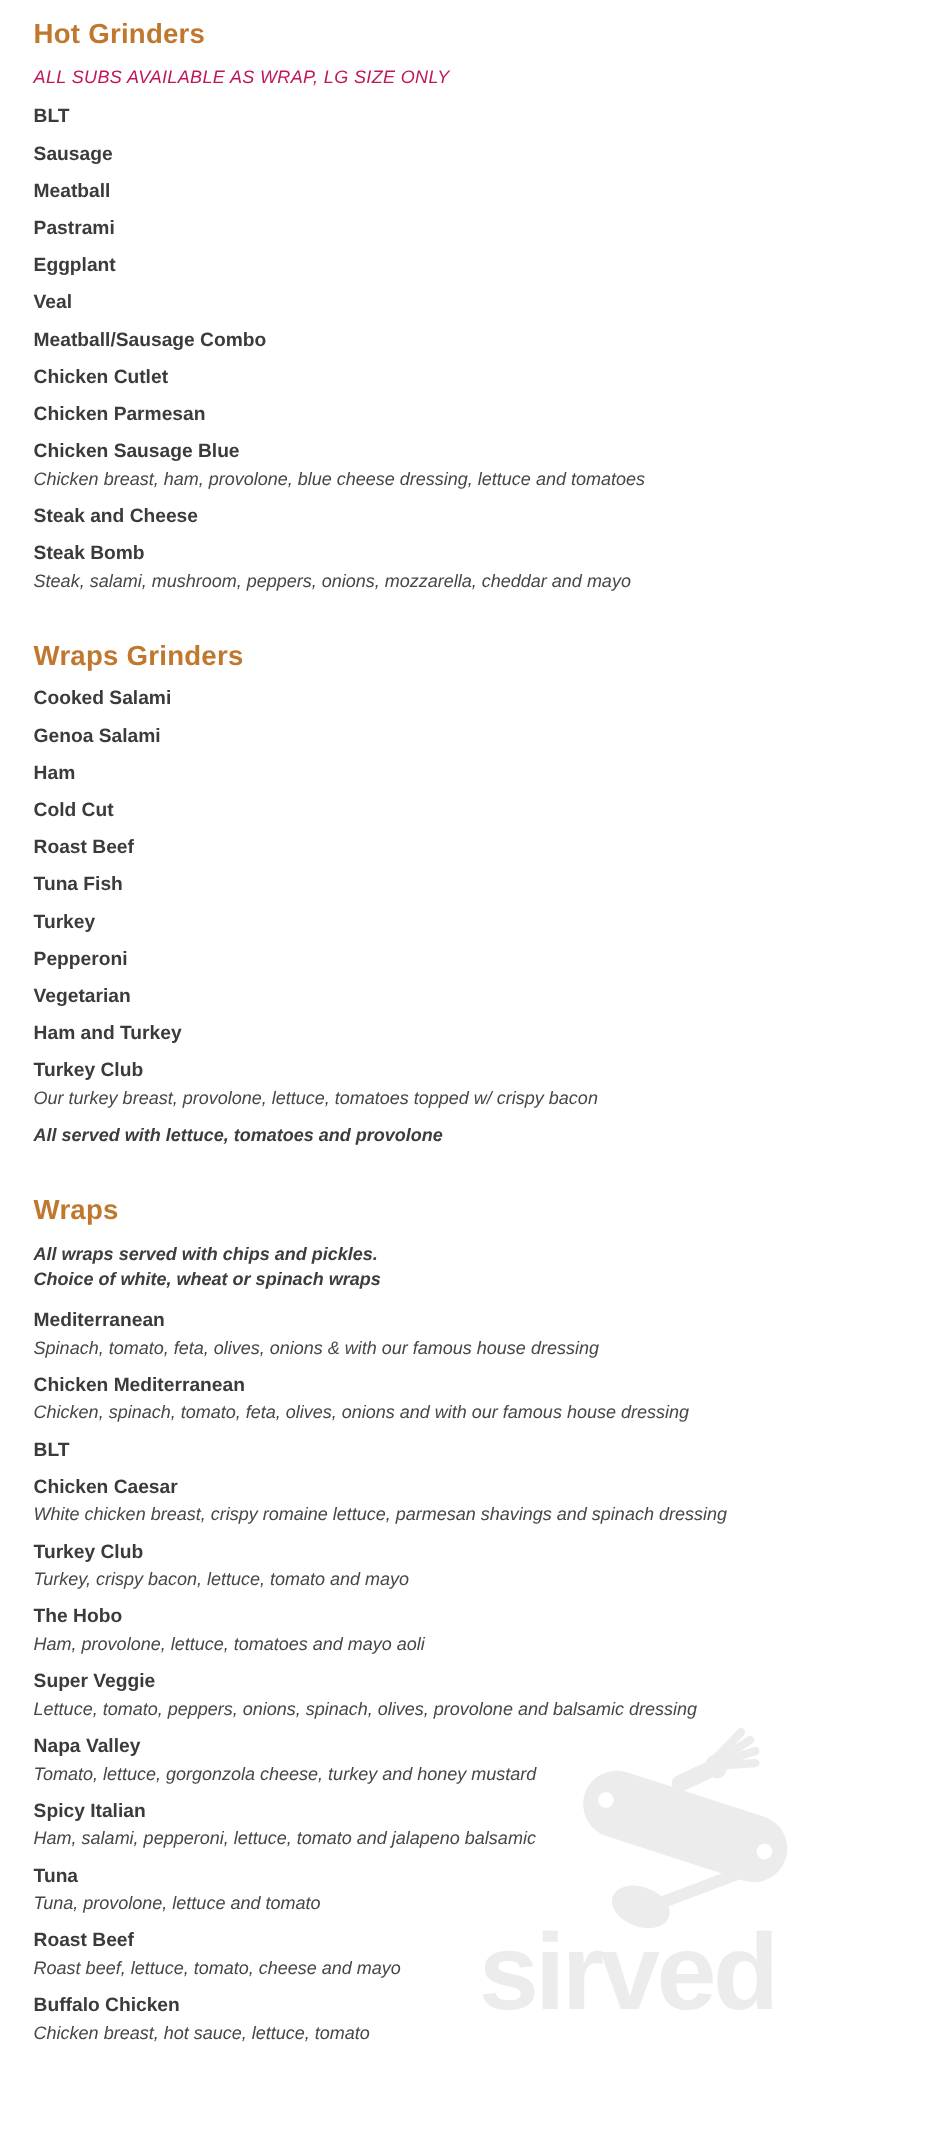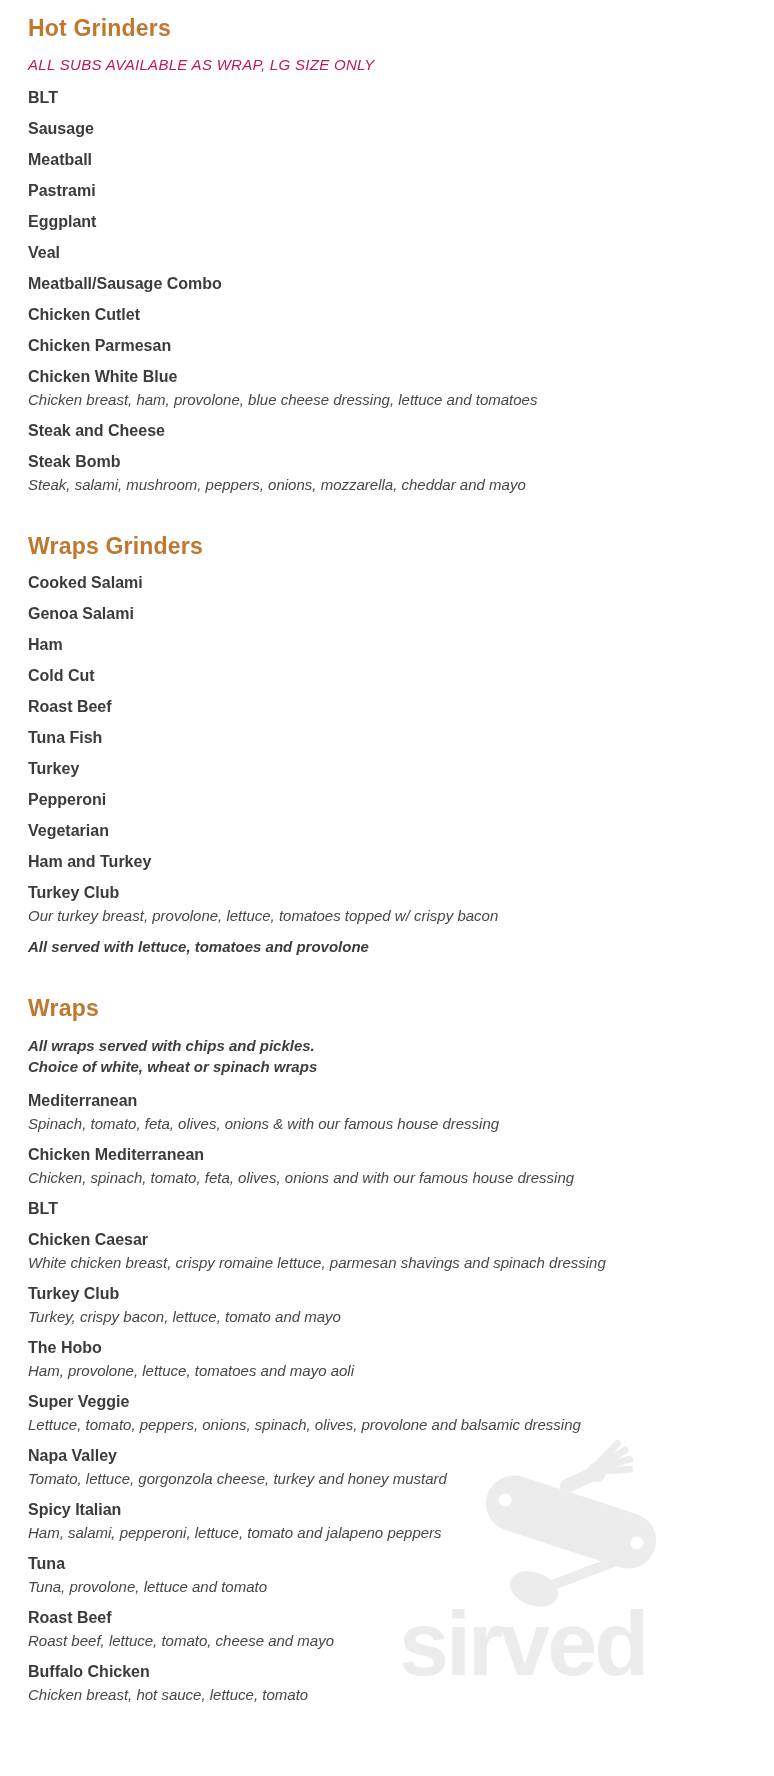"Chicken White Blue" div.item-name { text: White -> Sausage }
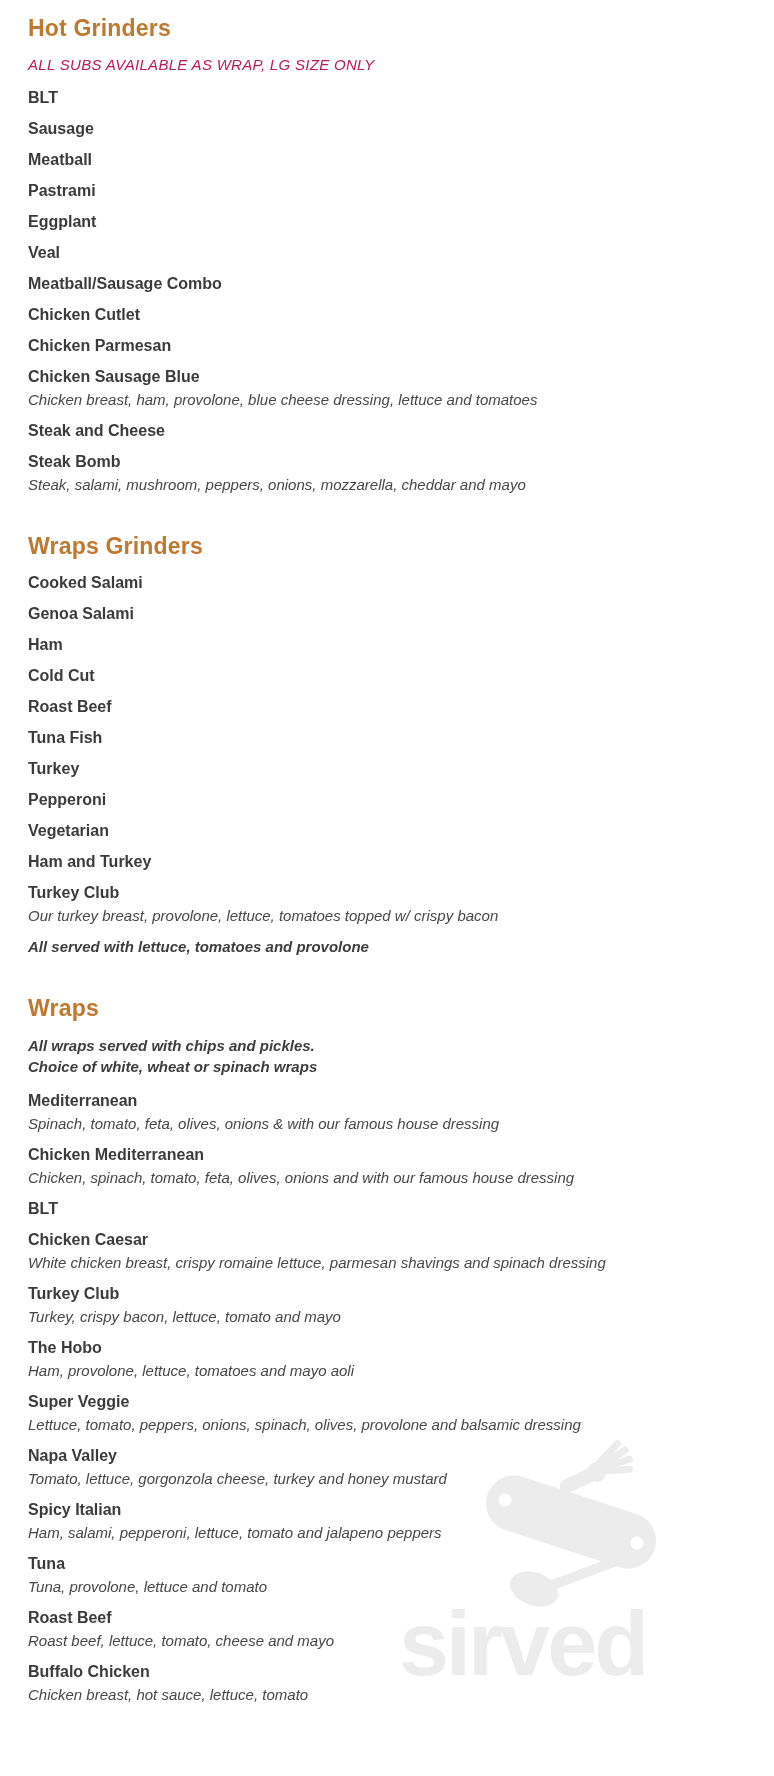"Ham, salami, pepperoni, lettuce, tomato" div.item-desc { text: peppers -> balsamic }
